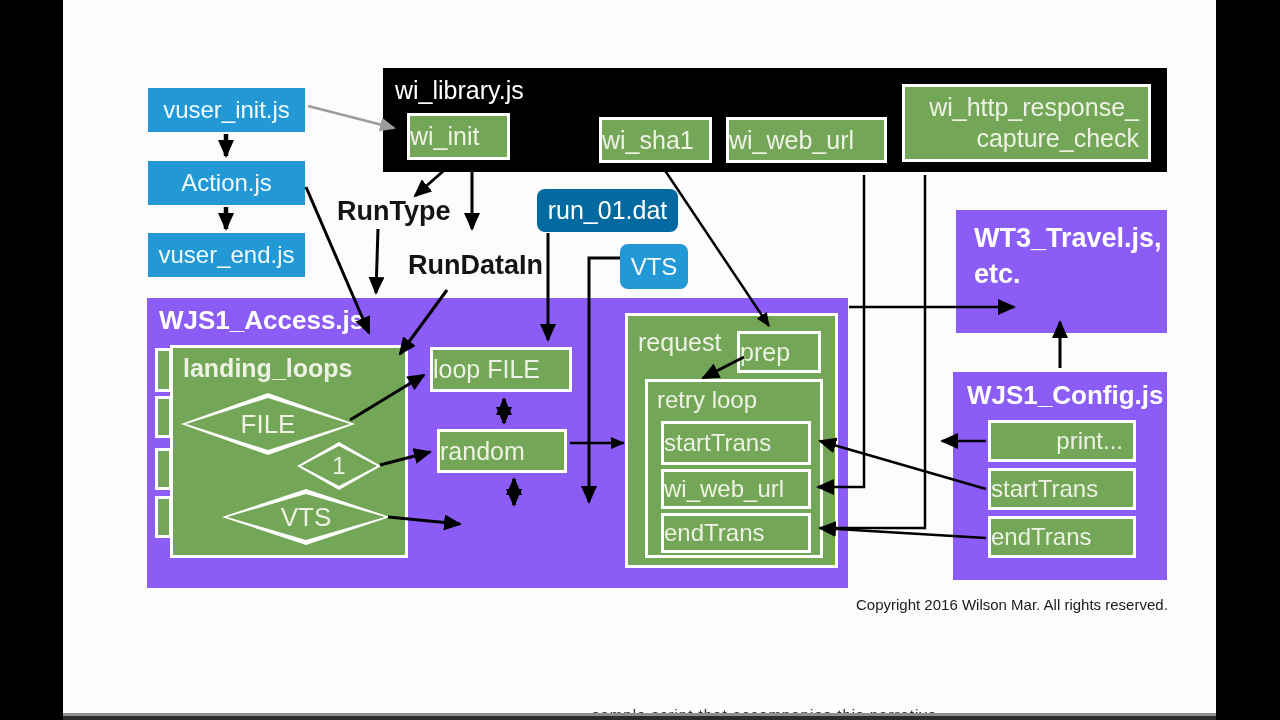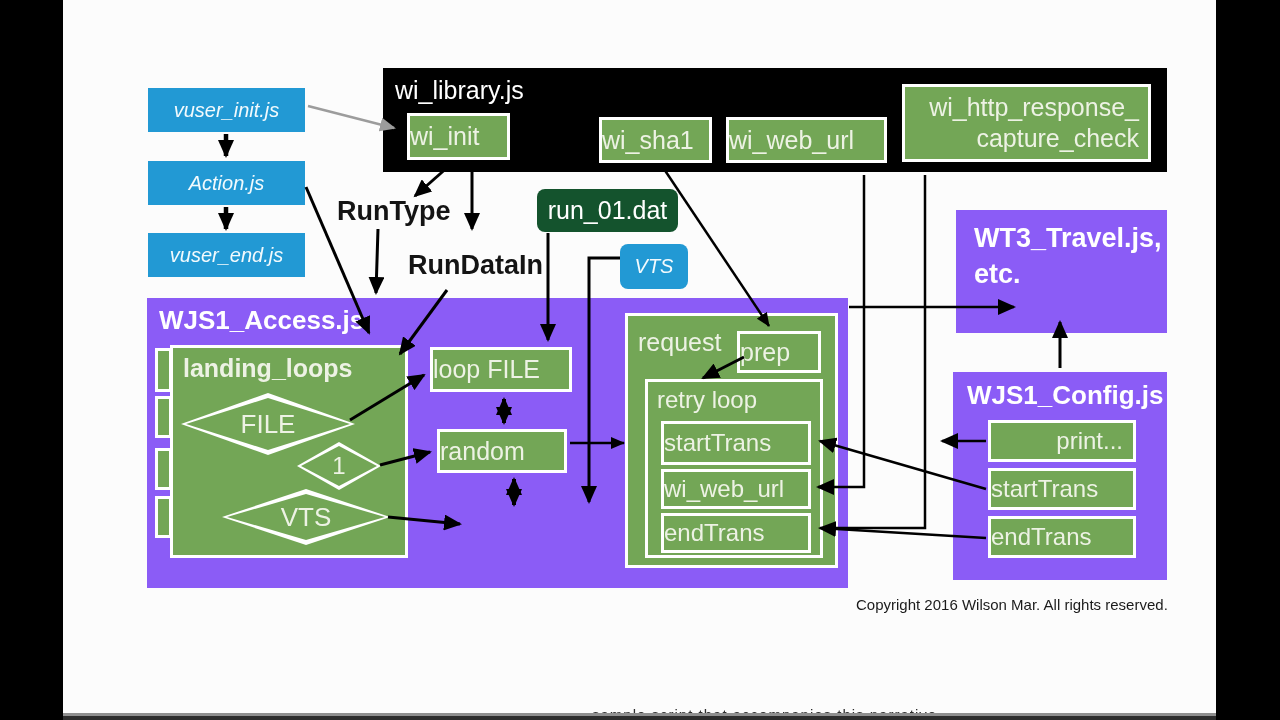"vuser_init.js" .bluebox { font-size: 20px -> 24px; font-style: italic -> none }
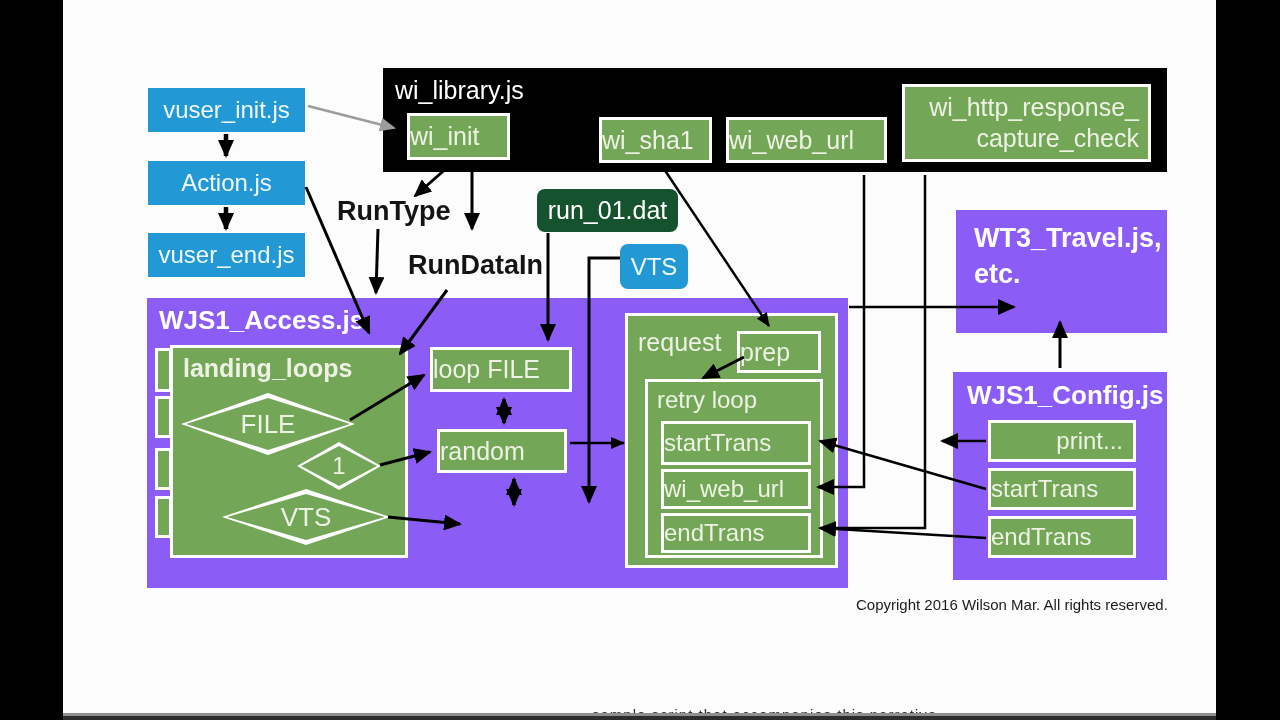"run_01.dat" .blackpill { background: #14532d -> #0369a1 }
